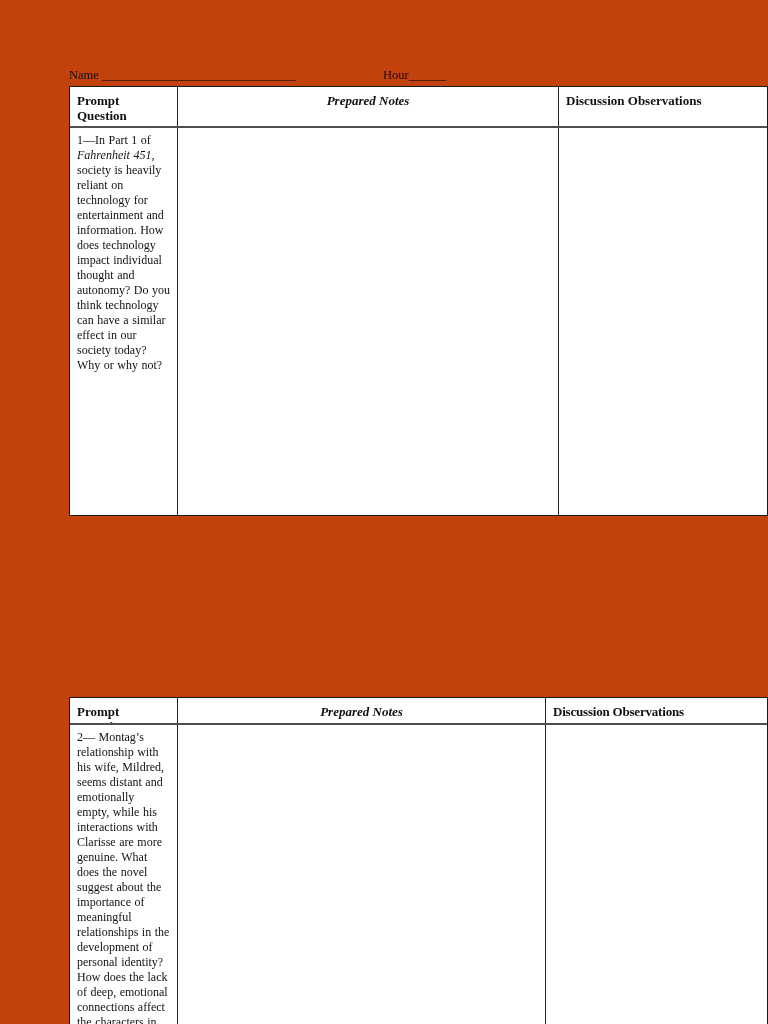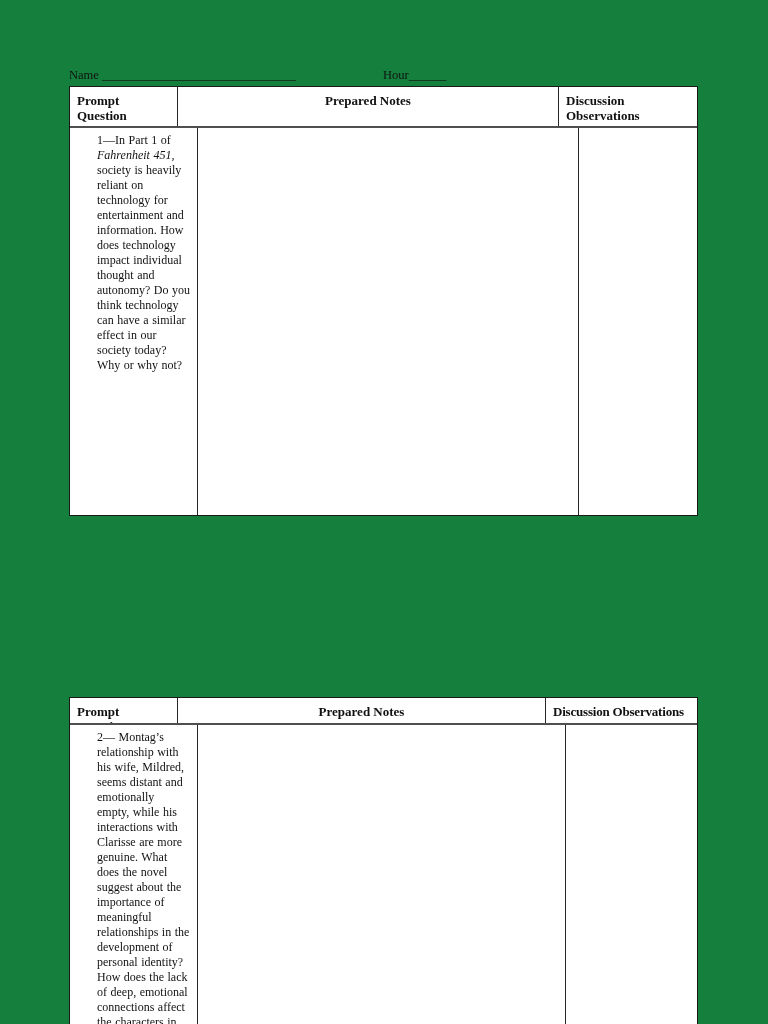"Name _______________________________" .page { background: #15803d -> #c2410c }
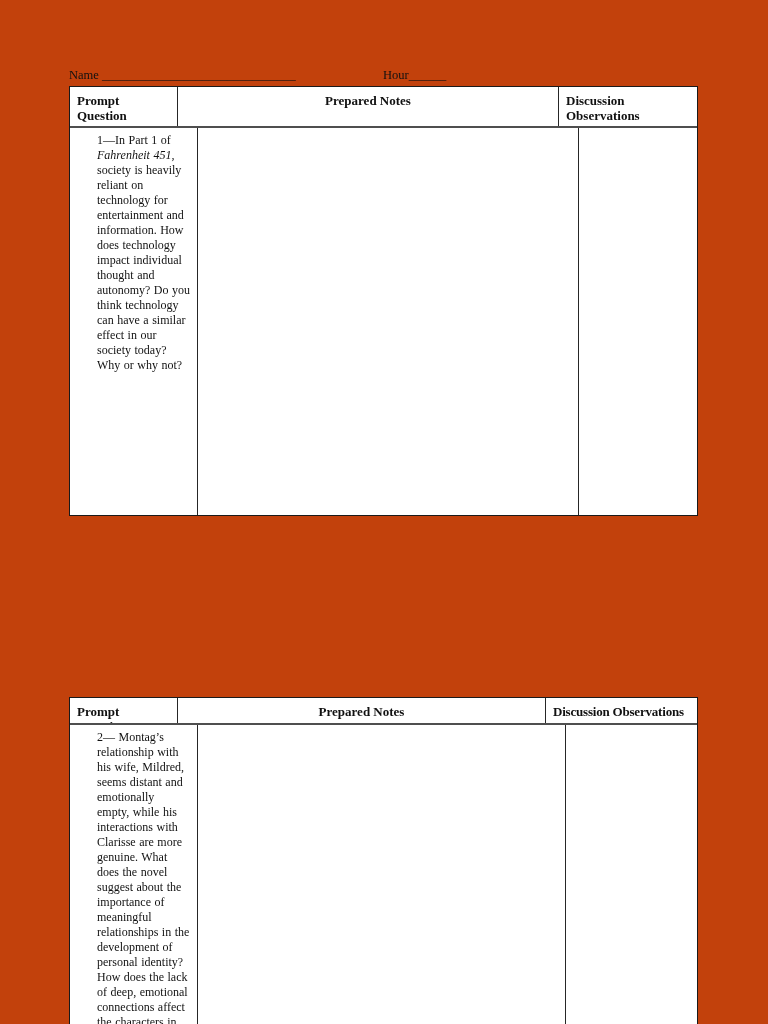"Prompt Question" .doc-table { width: 629px -> 699px }
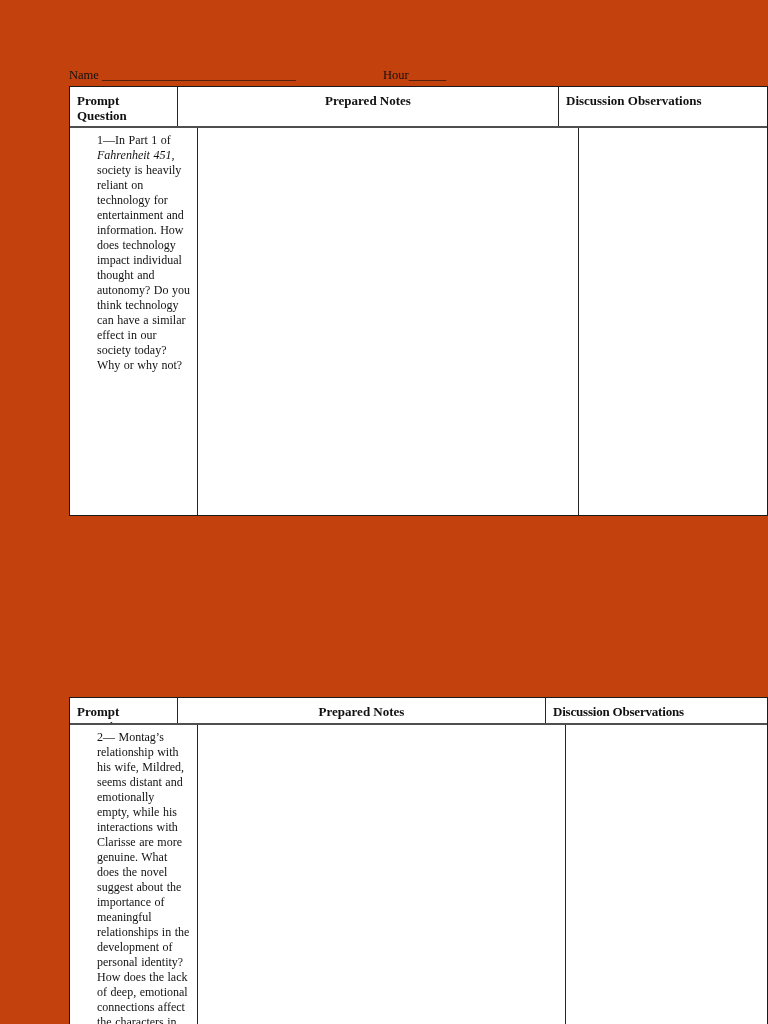"Prepared Notes" .center { font-style: none -> italic }
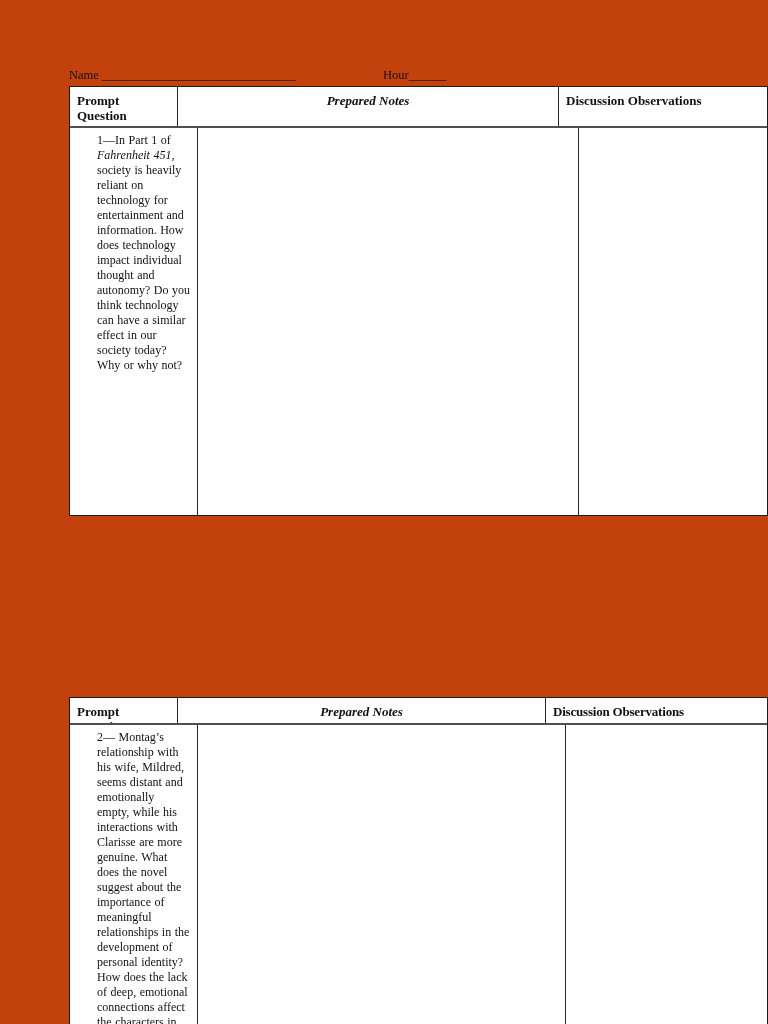"1—In Part 1 of Fahrenheit" .prompt { margin-left: 20px -> none }
